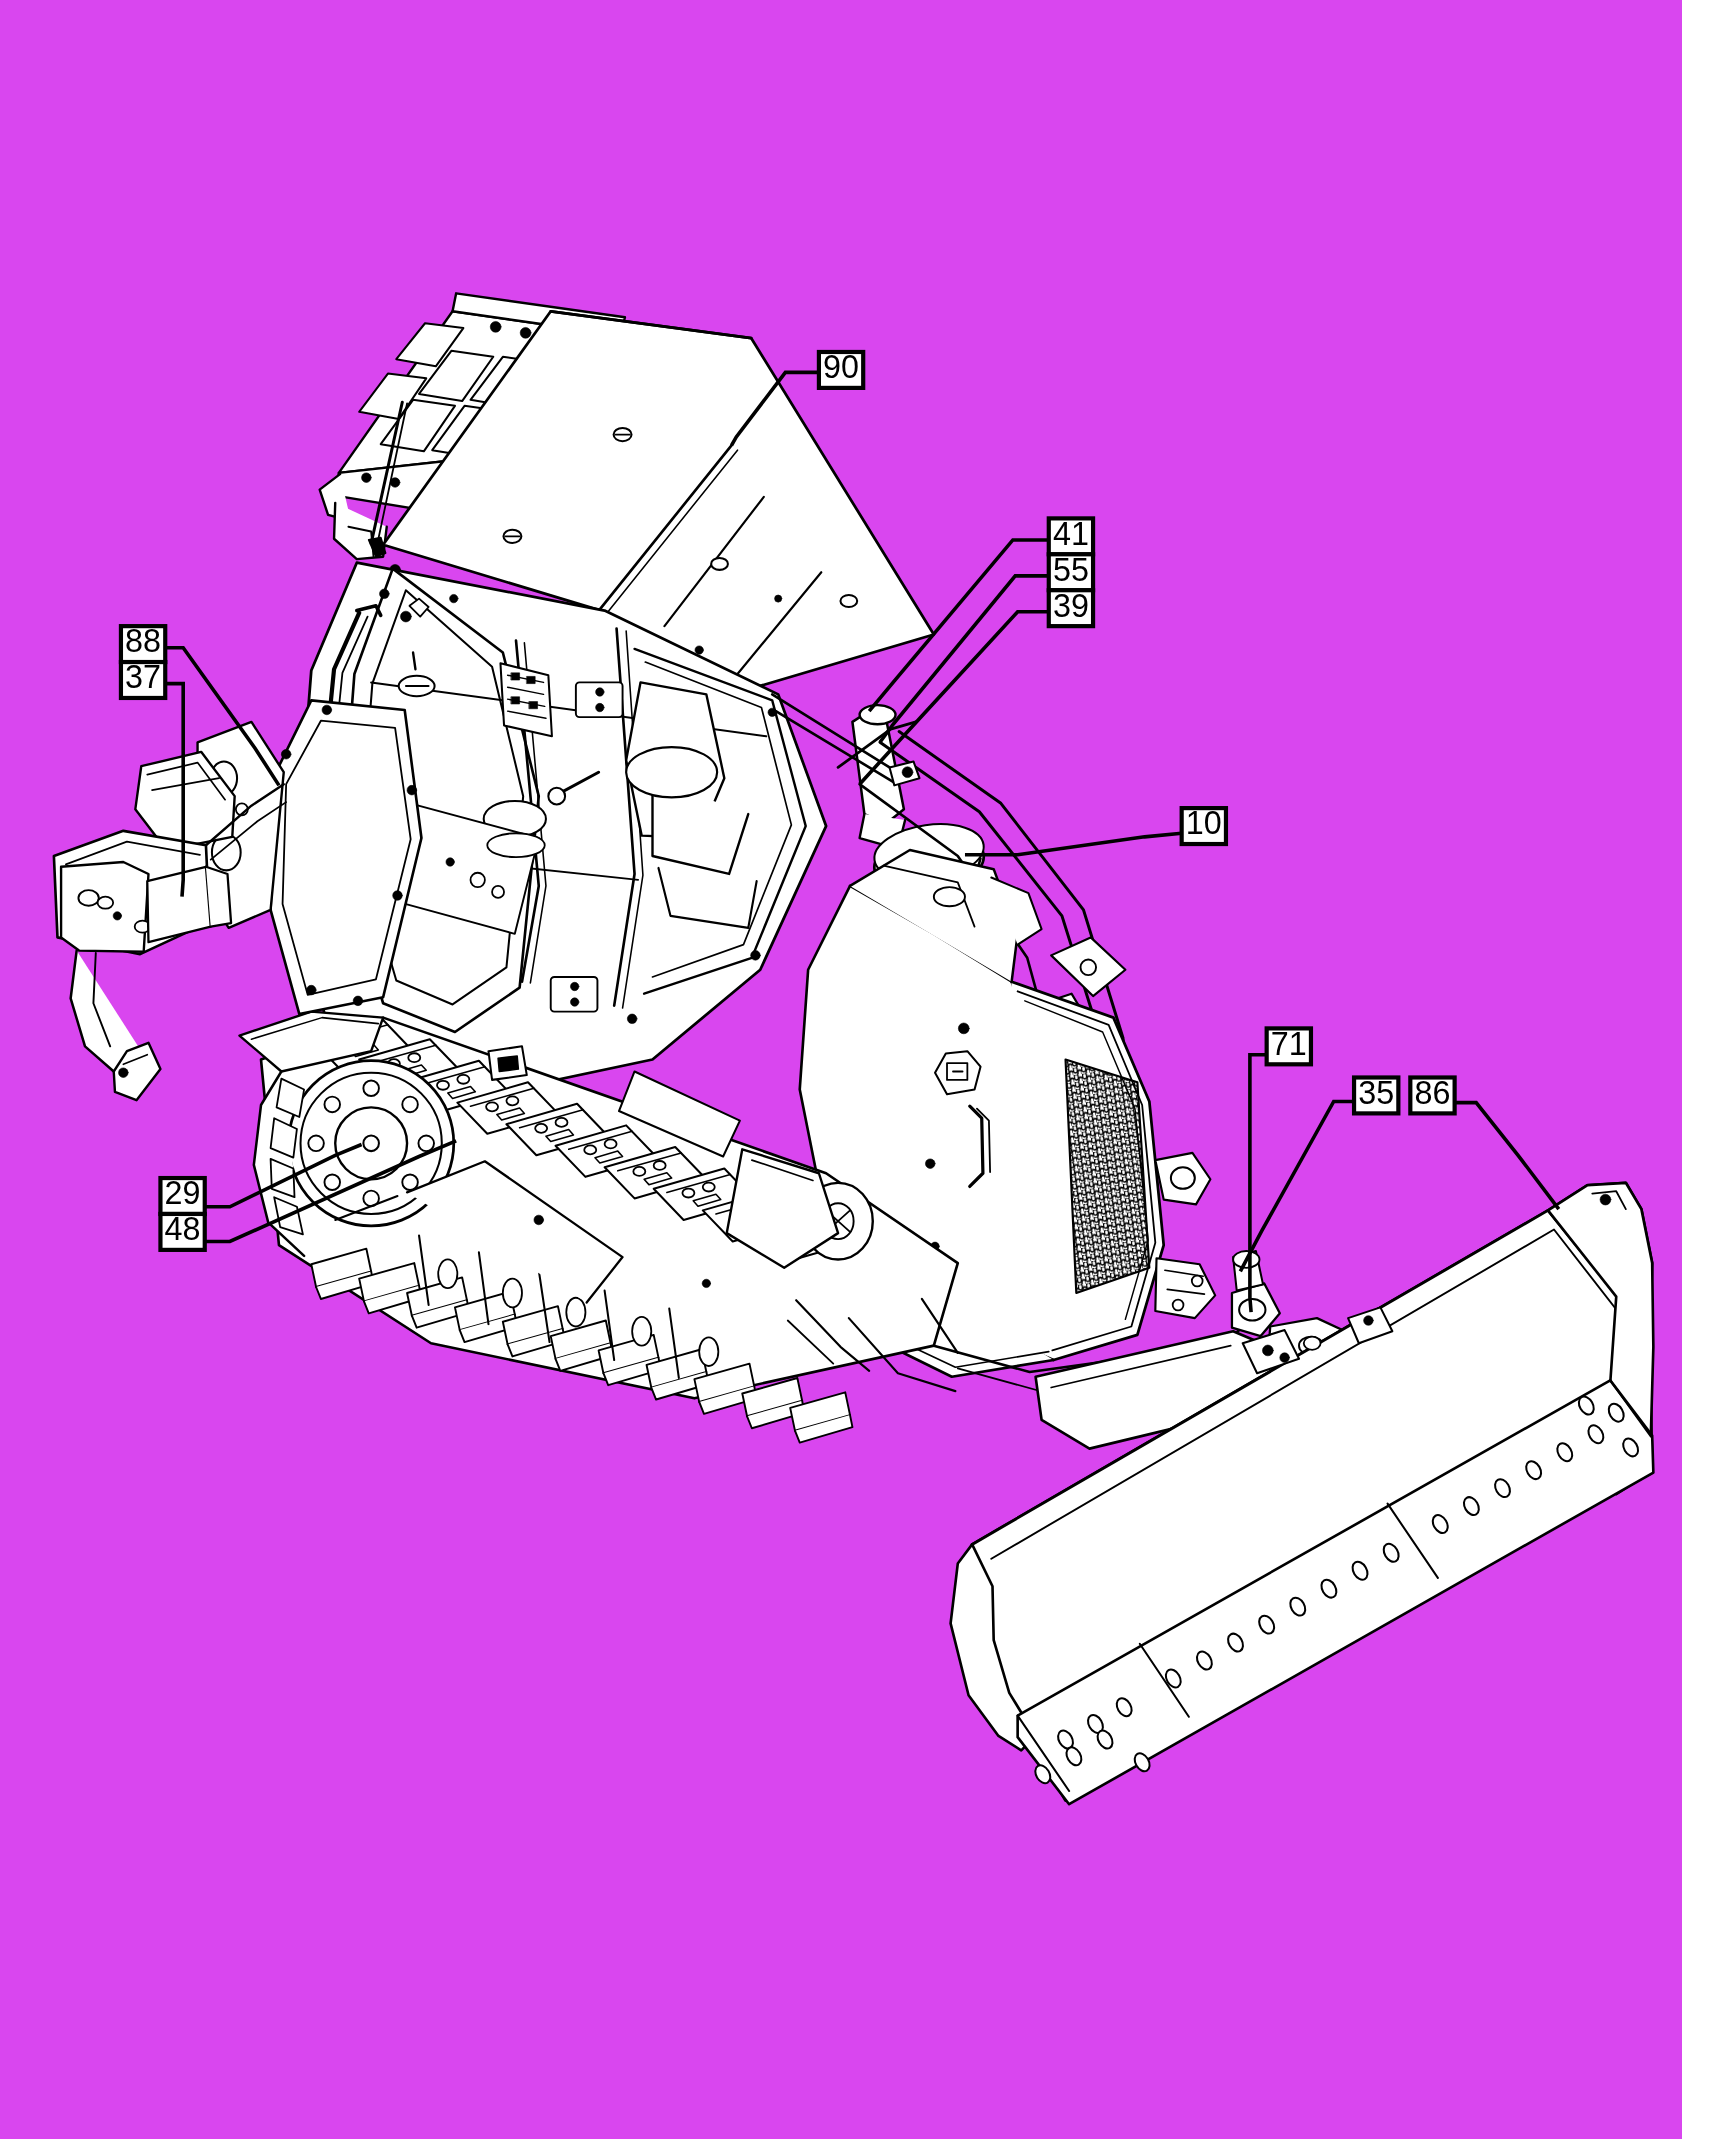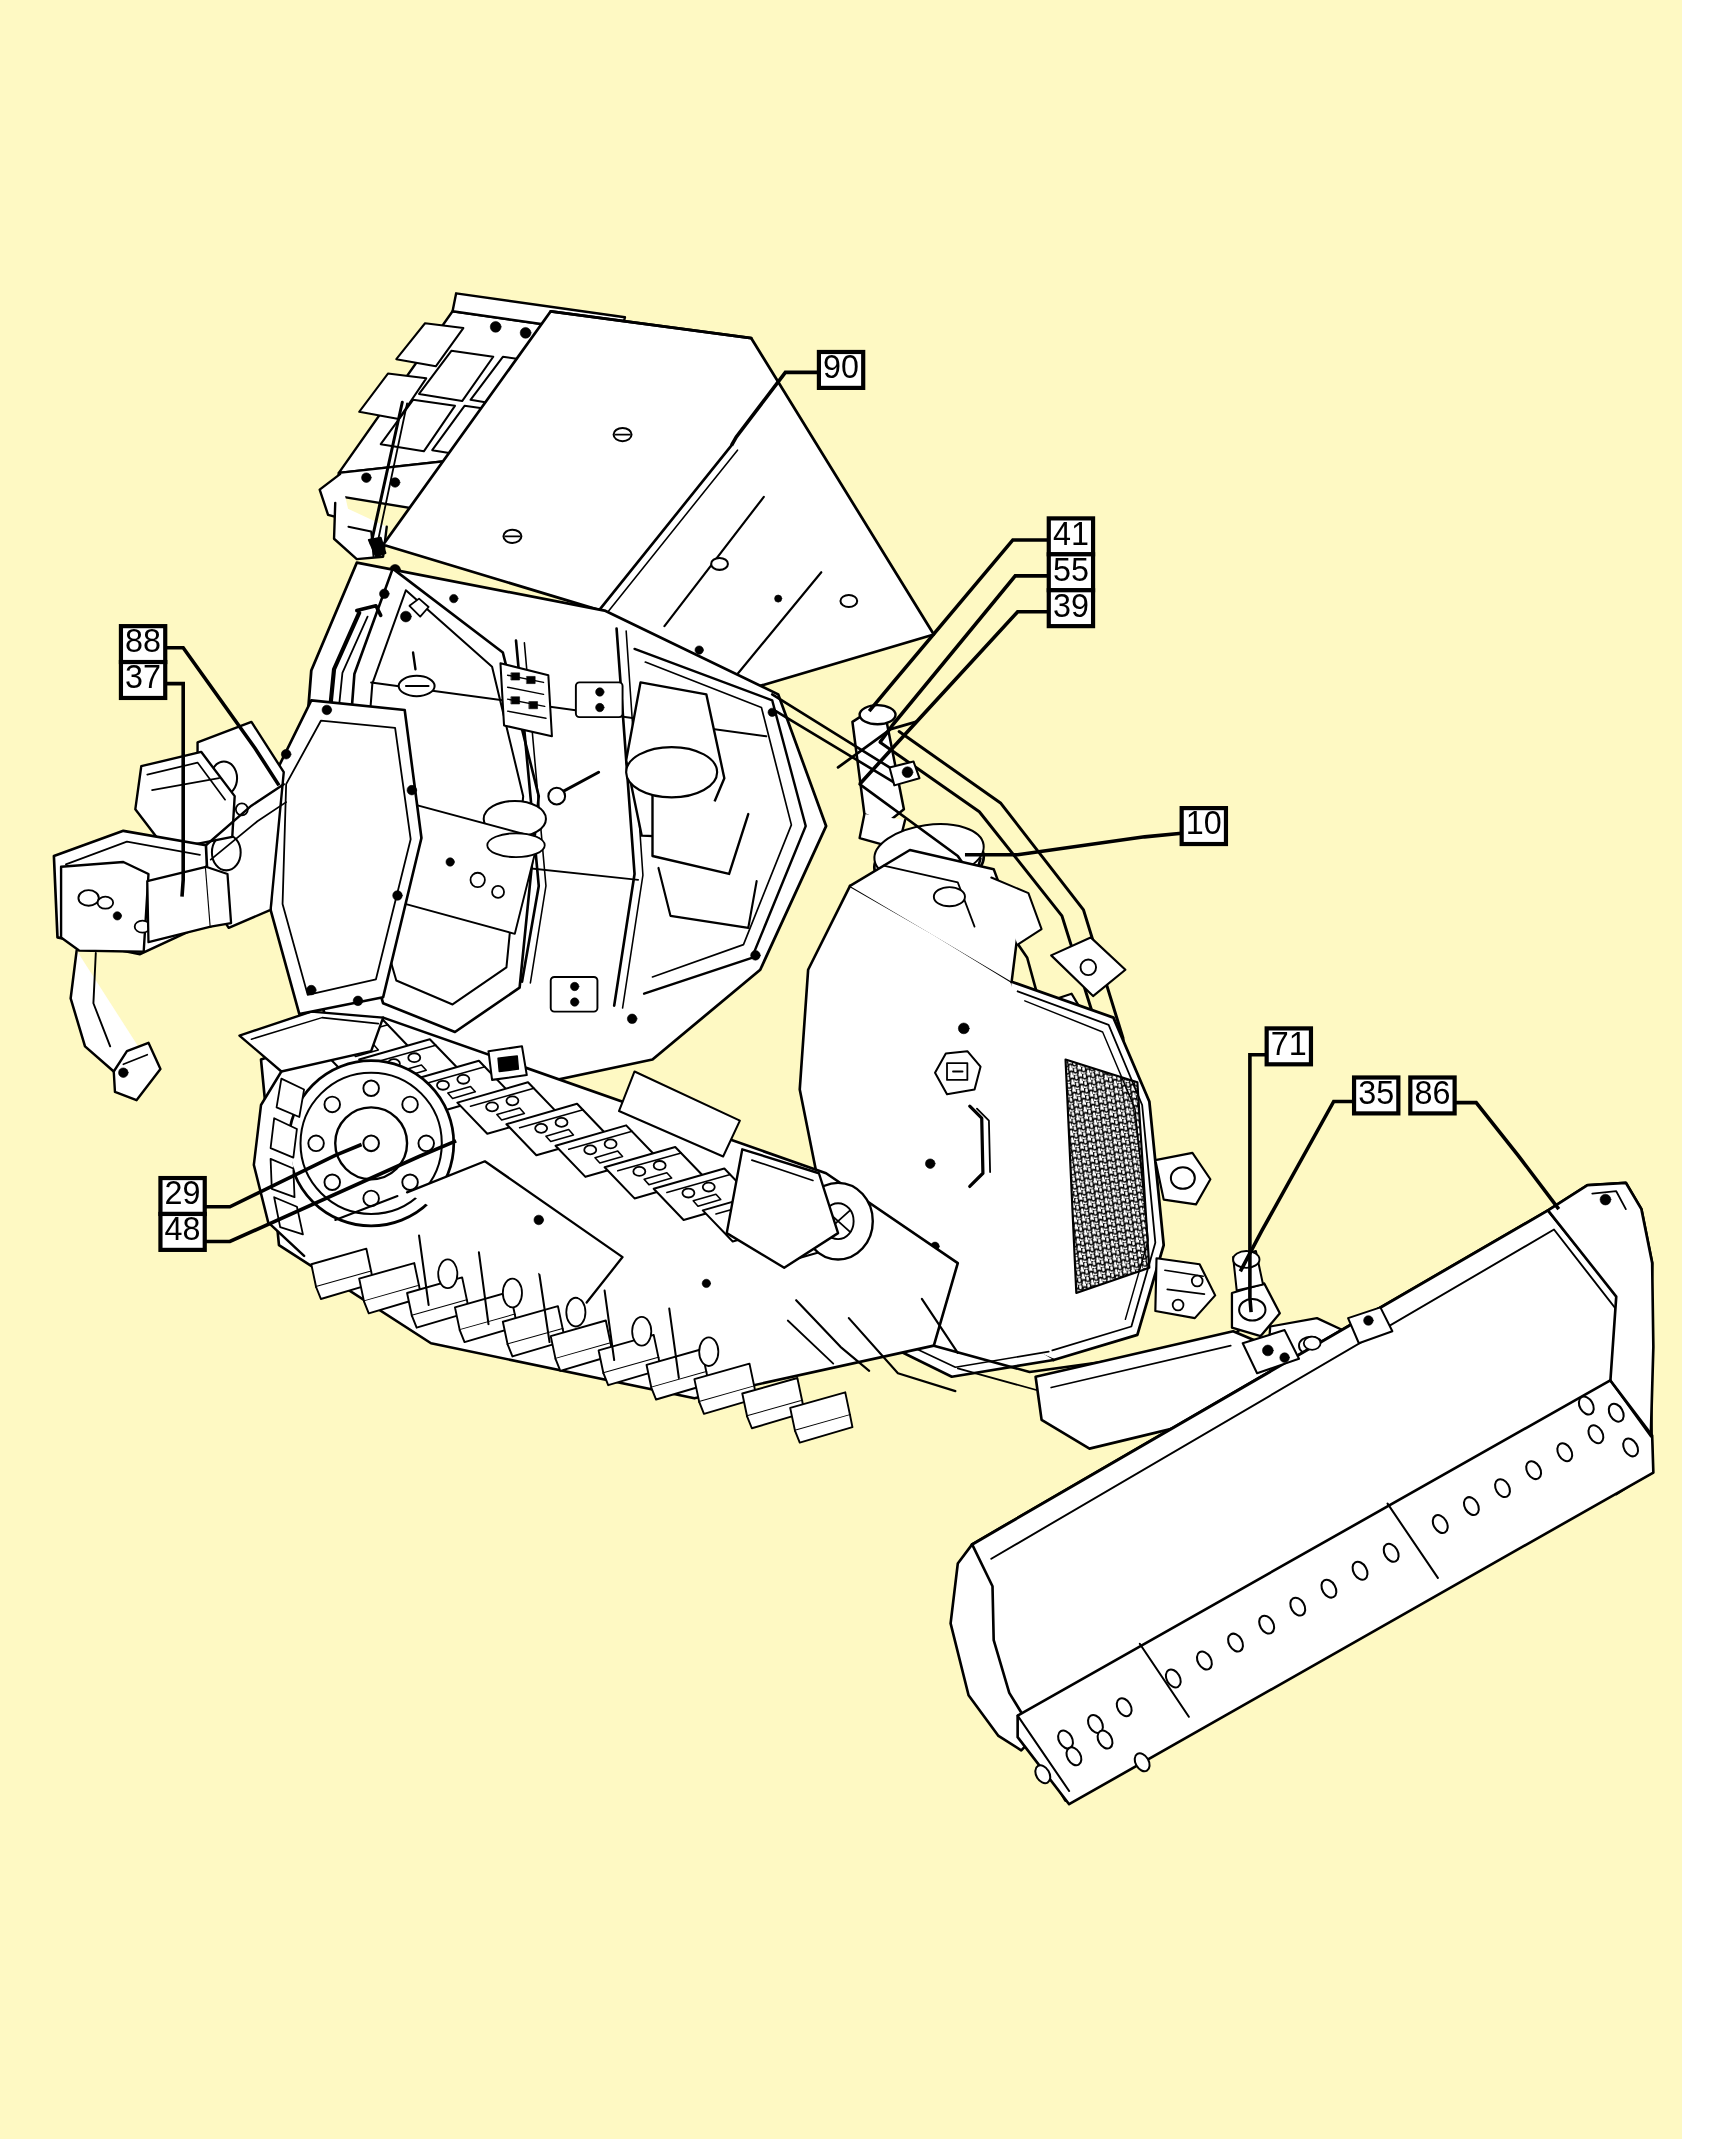"90" #stage { background: #fef9c3 -> #d946ef }
